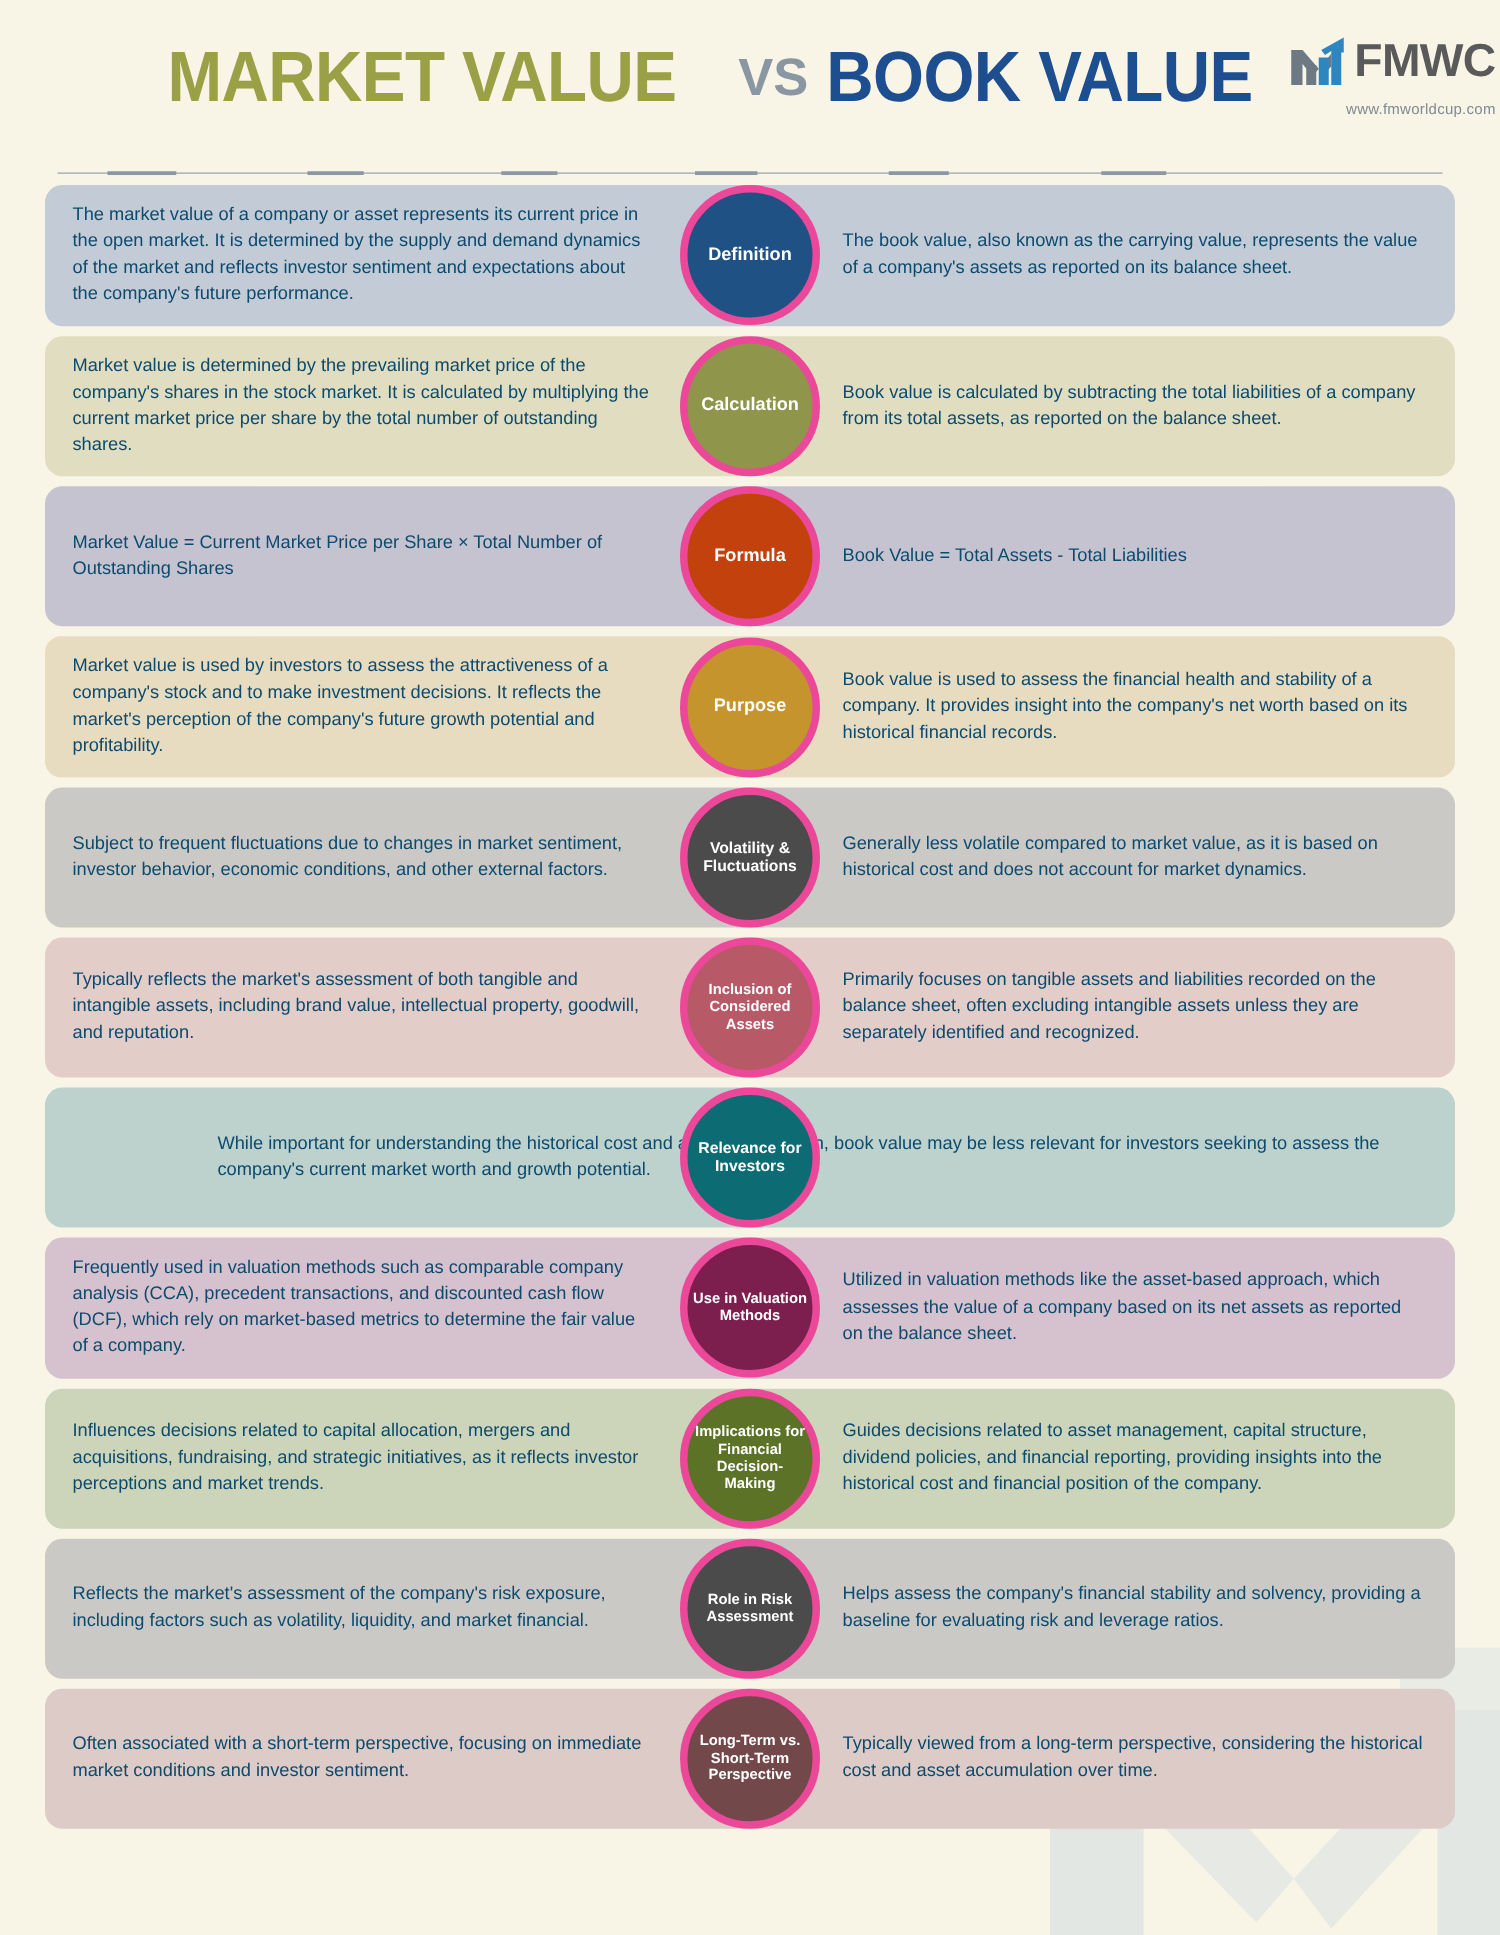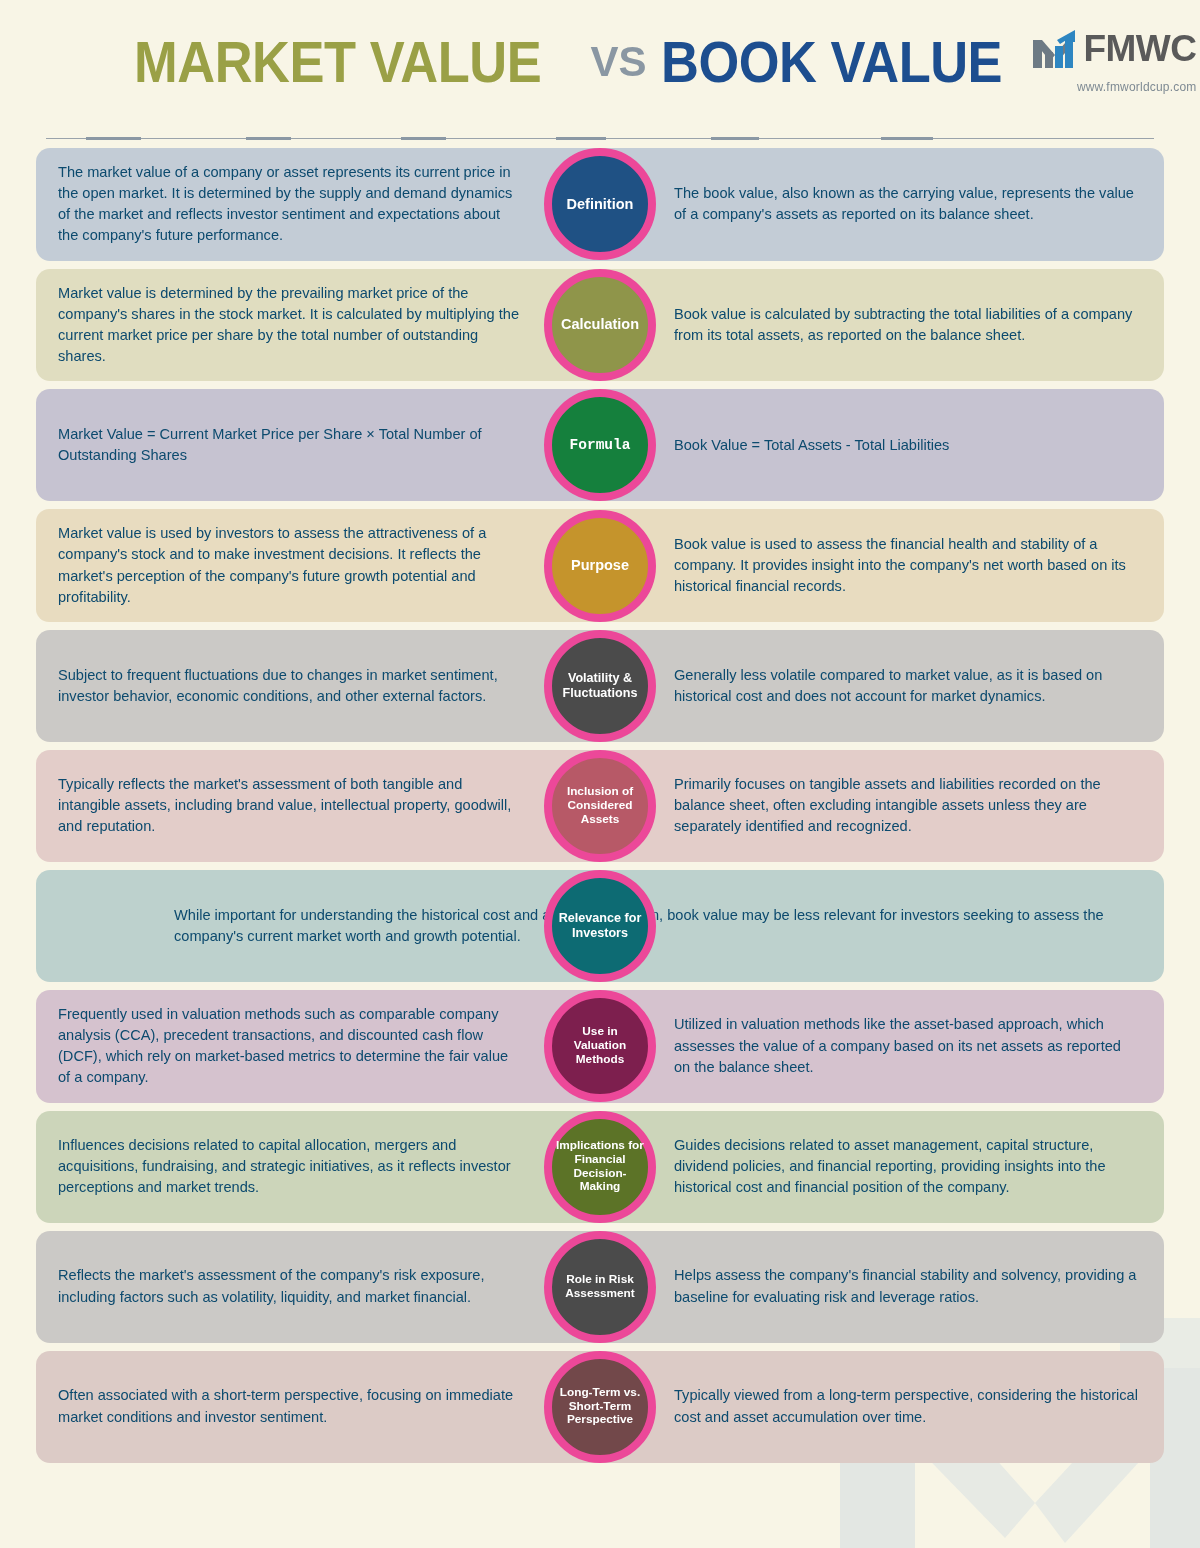"Definition" .badge { border: 8px solid #ec4899 -> 6px solid #ec4899 }
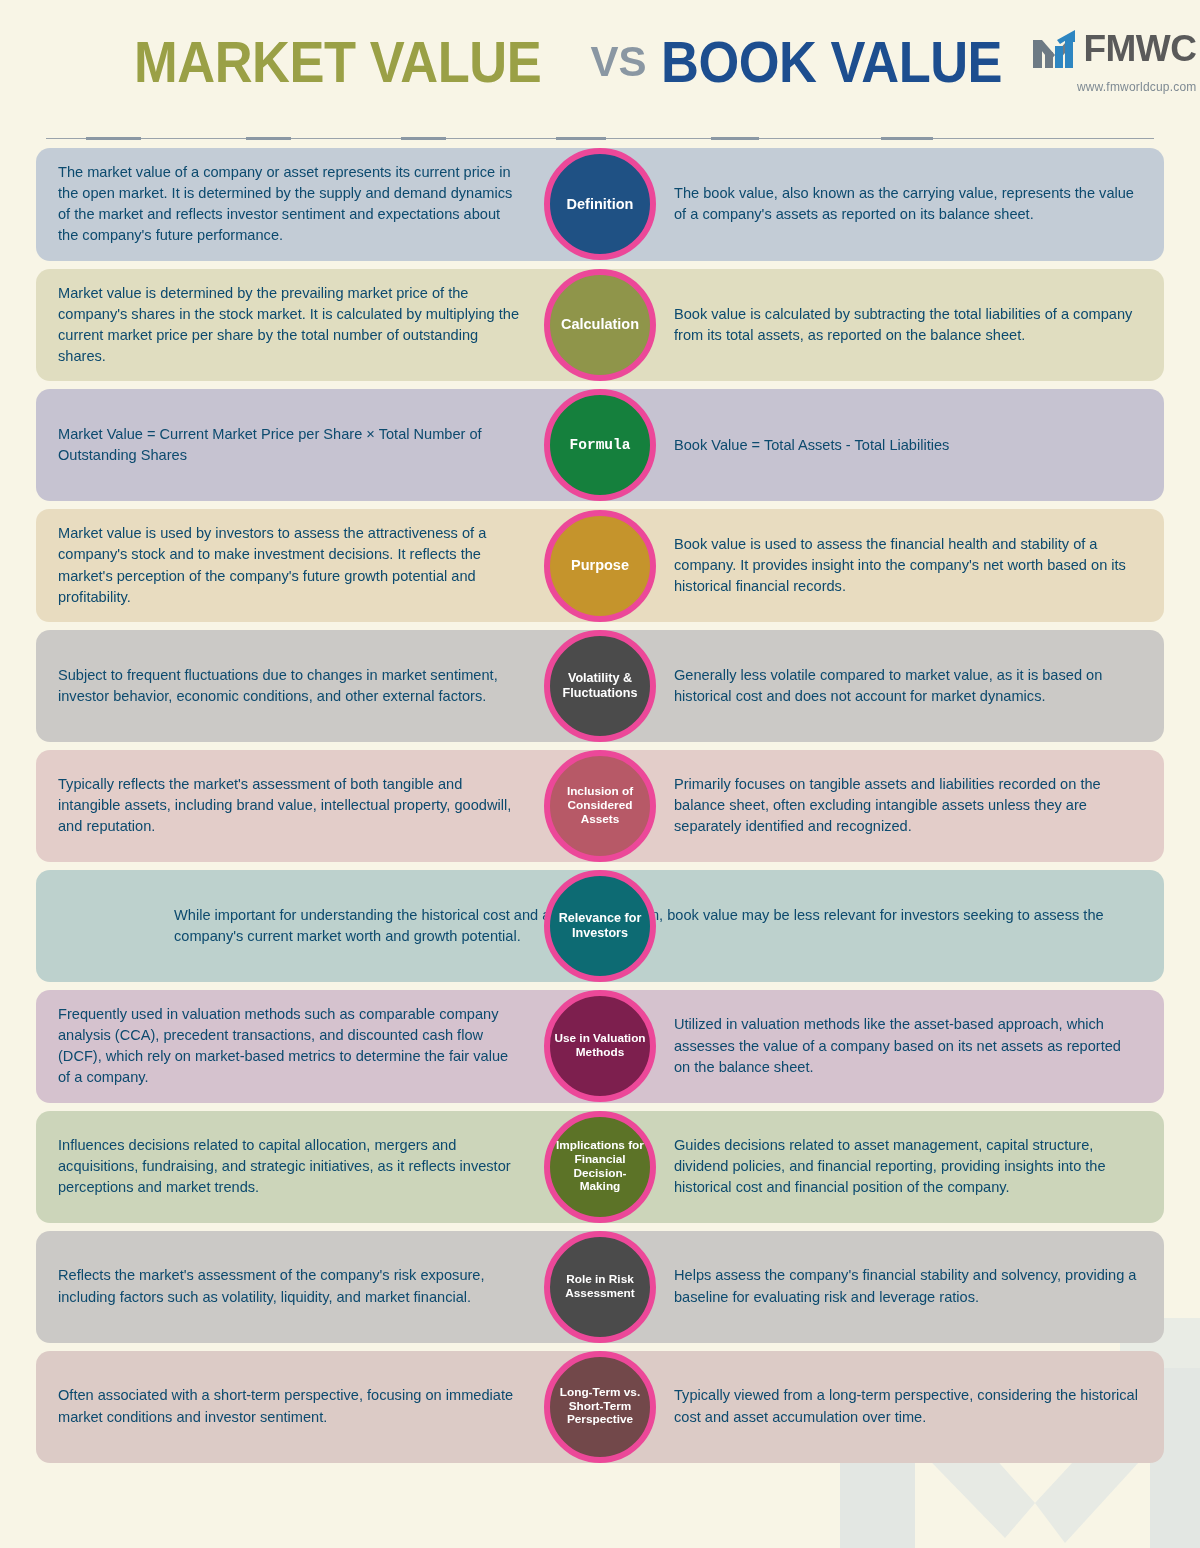"Formula" div.badge { background: #15803d -> #c2410c; font-family: Liberation Mono, monospace -> none }
